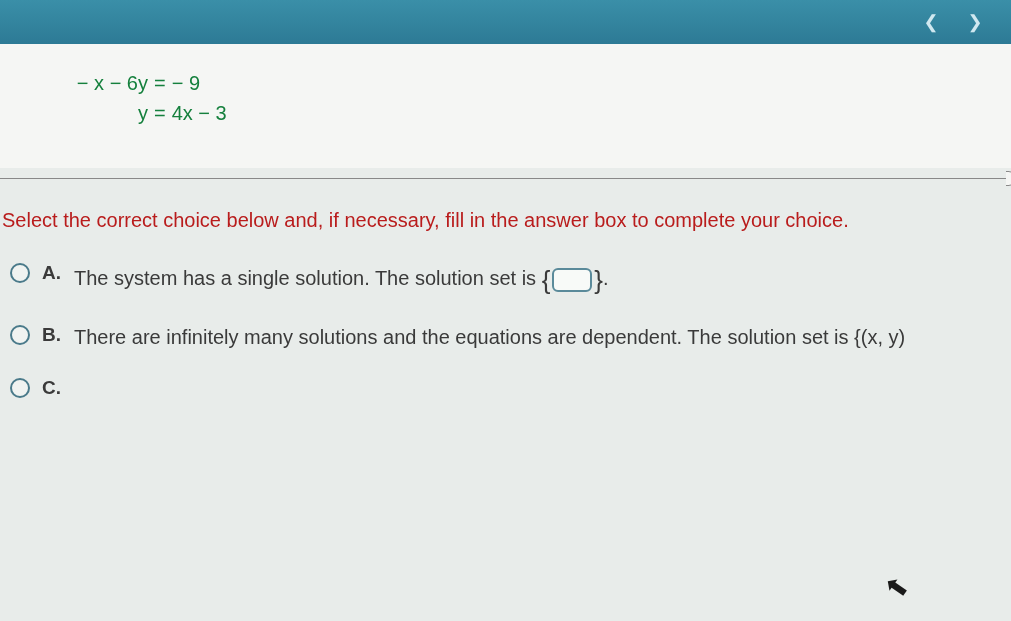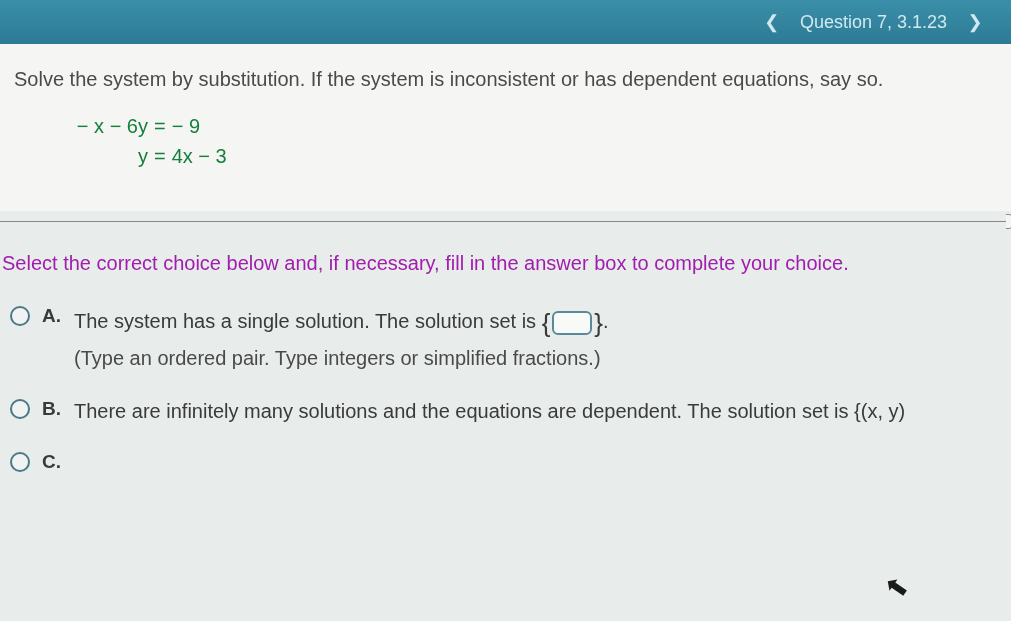"Question 7, 3.1.23" span { html: <span>Question 7, 3.1.23</span> -> none }
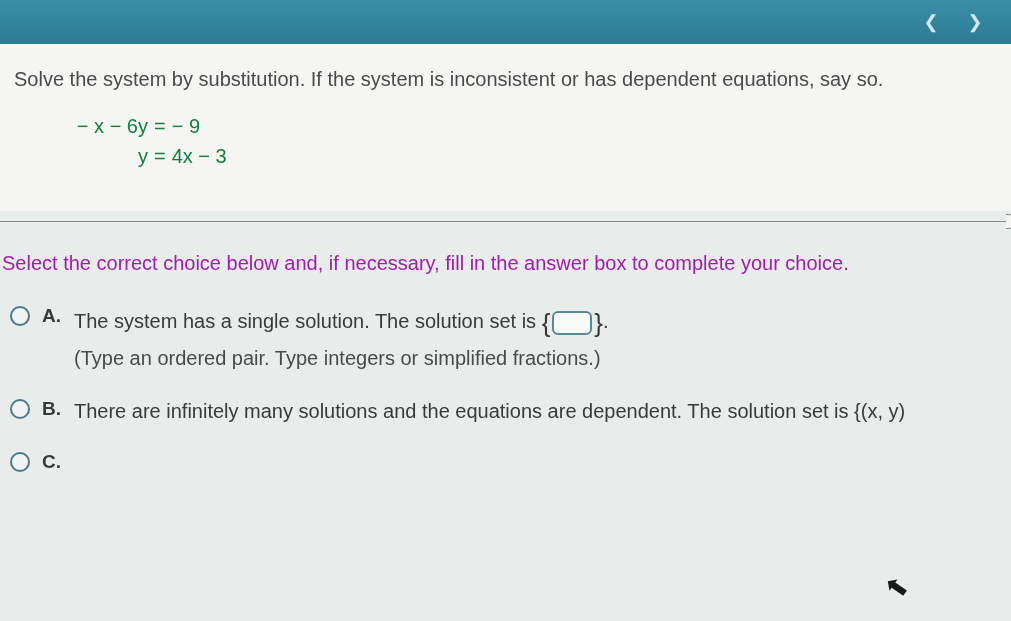"Solve the system by substitution." div.question-prompt { html: <div>Solve the system by substitution. If the system is inconsistent or has dependent equations, say so.</div> -> none }
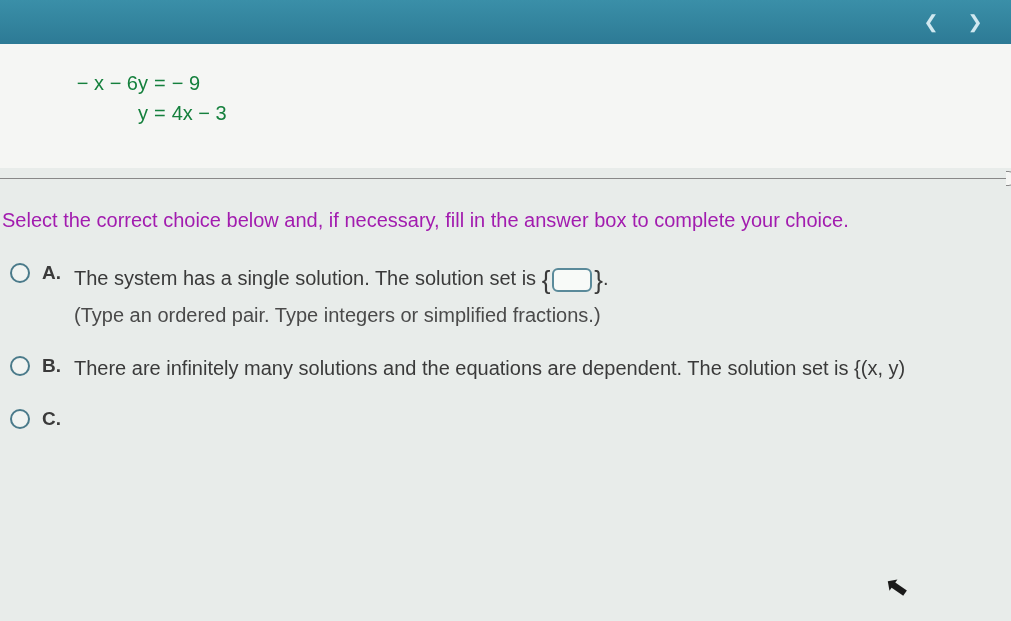"Select the correct choice below" .select-prompt { color: #a21caf -> #b91c1c }
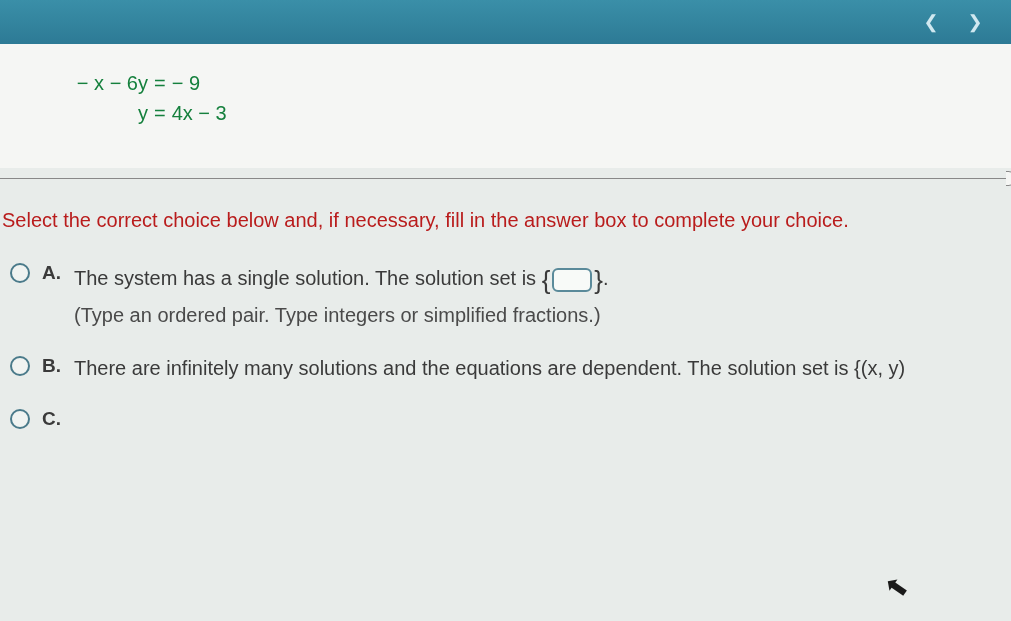"(Type an ordered pair. Type" span.choice-hint { html: <span>(Type an ordered pair. Type integers or simplified fractions.)</span> -> none }
